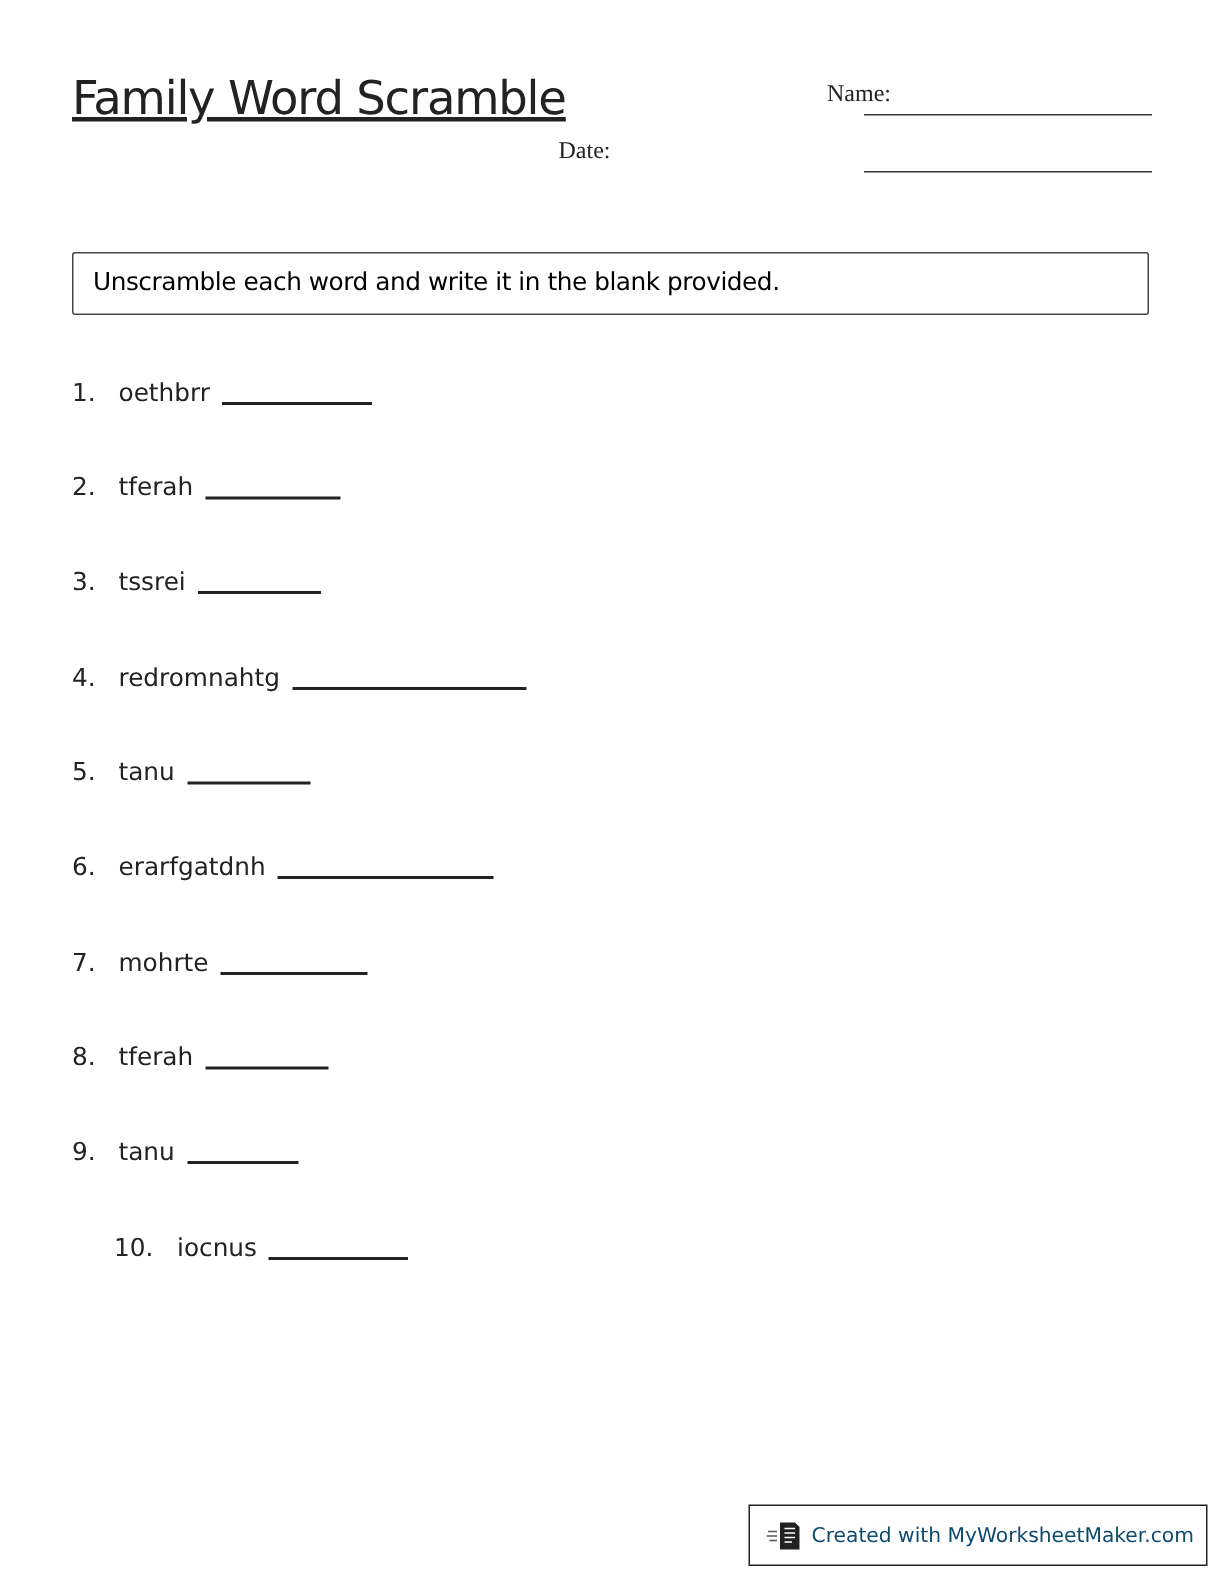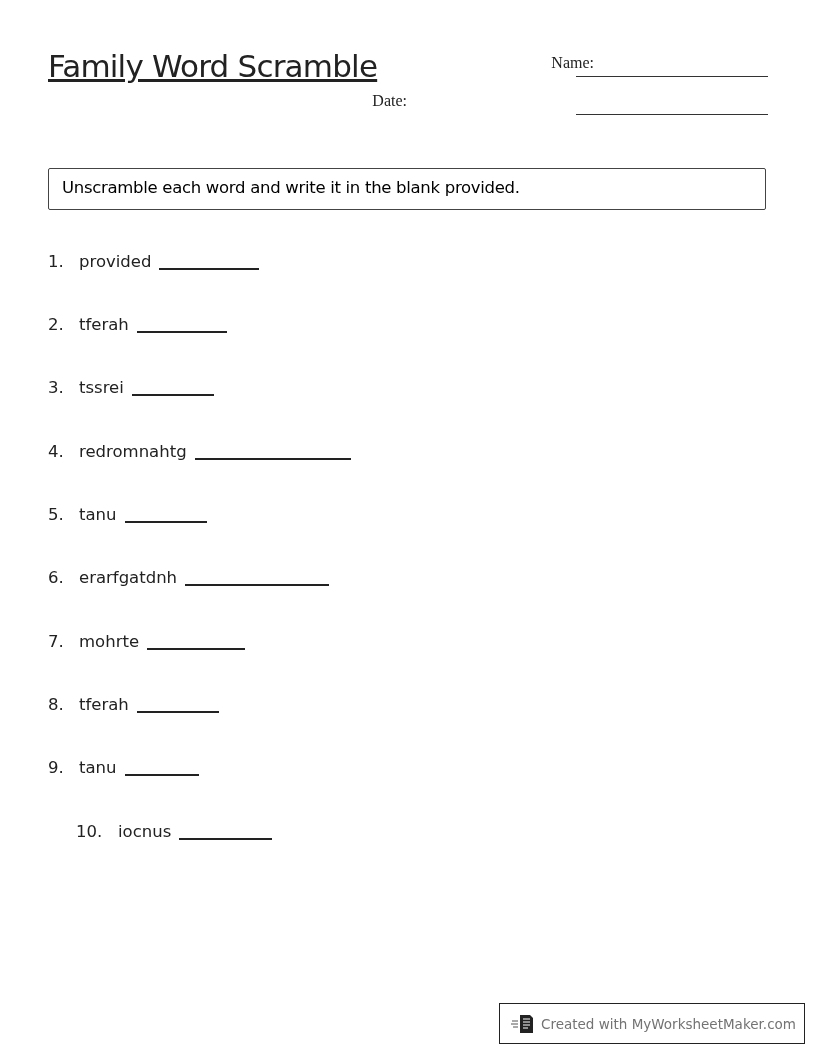"provided" span { text: provided -> oethbrr }
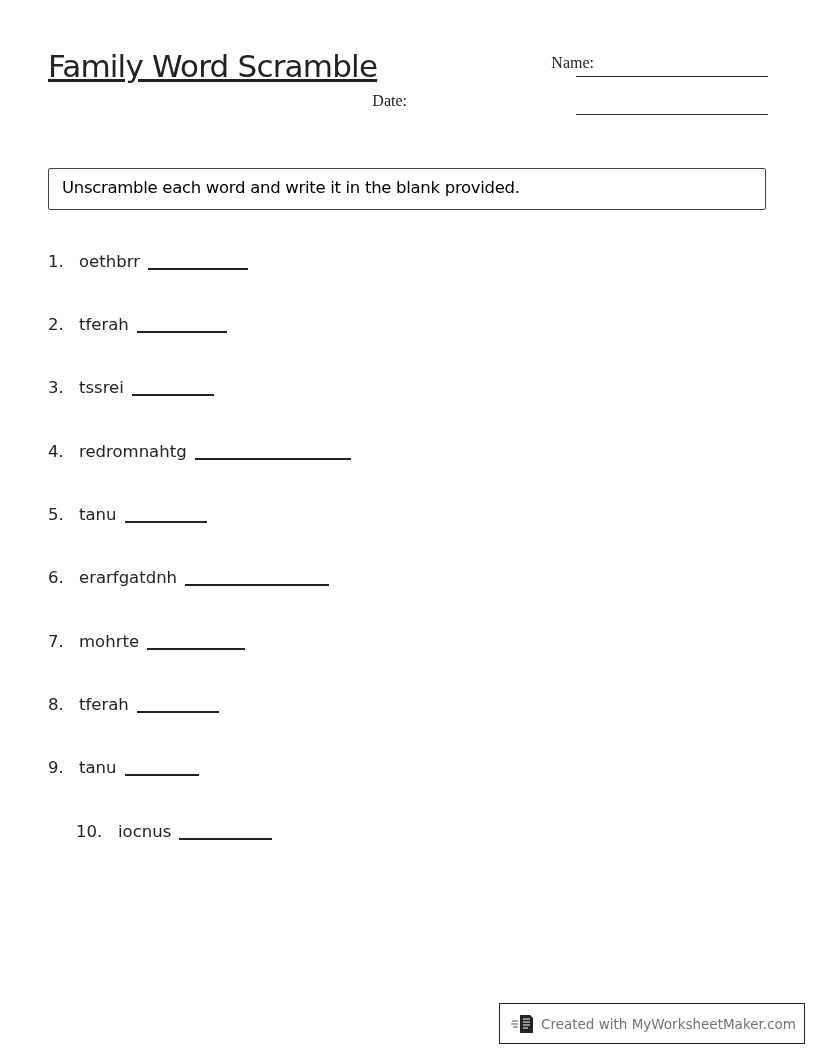"Created with MyWorksheetMaker.com" .credit { color: #737373 -> #0c4a6e }
